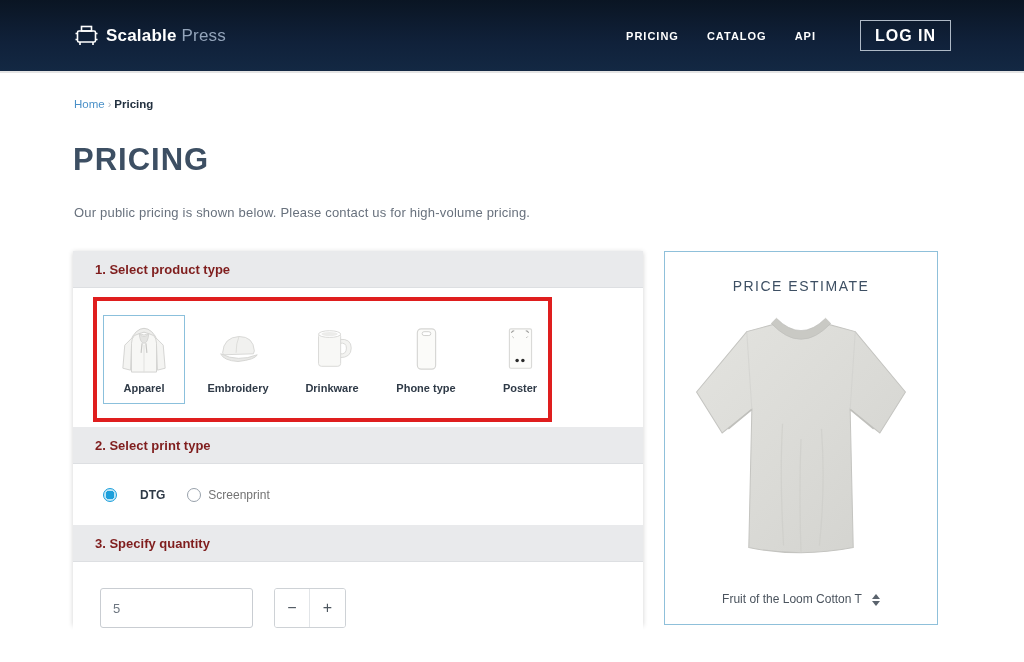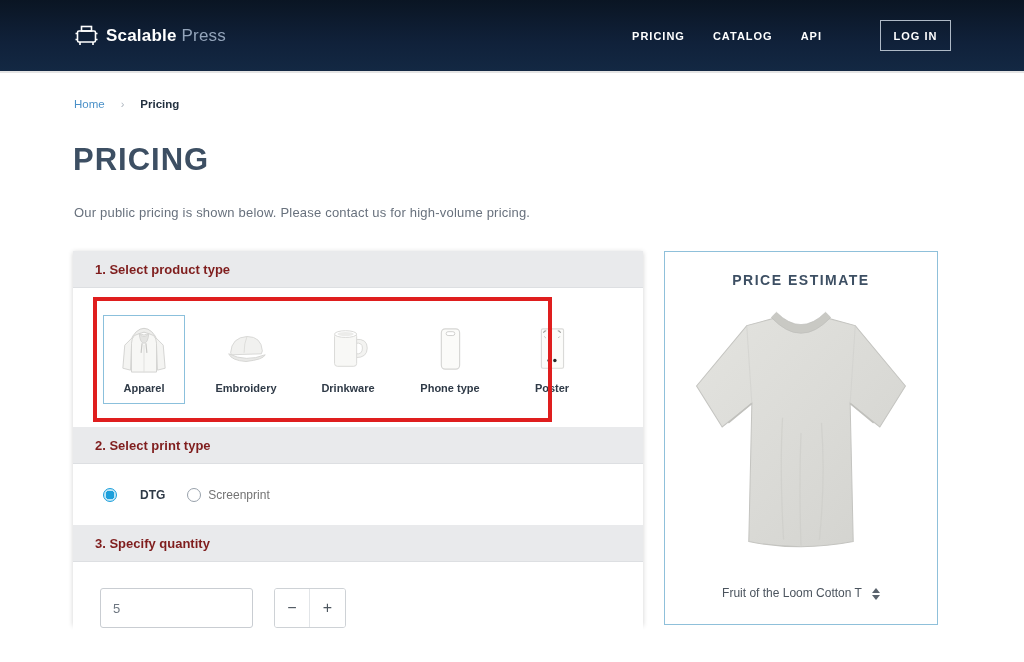"LOG IN" .login-btn { font-size: 11px -> 16px; margin-left: 30px -> 16px; width: 71px -> 91px }
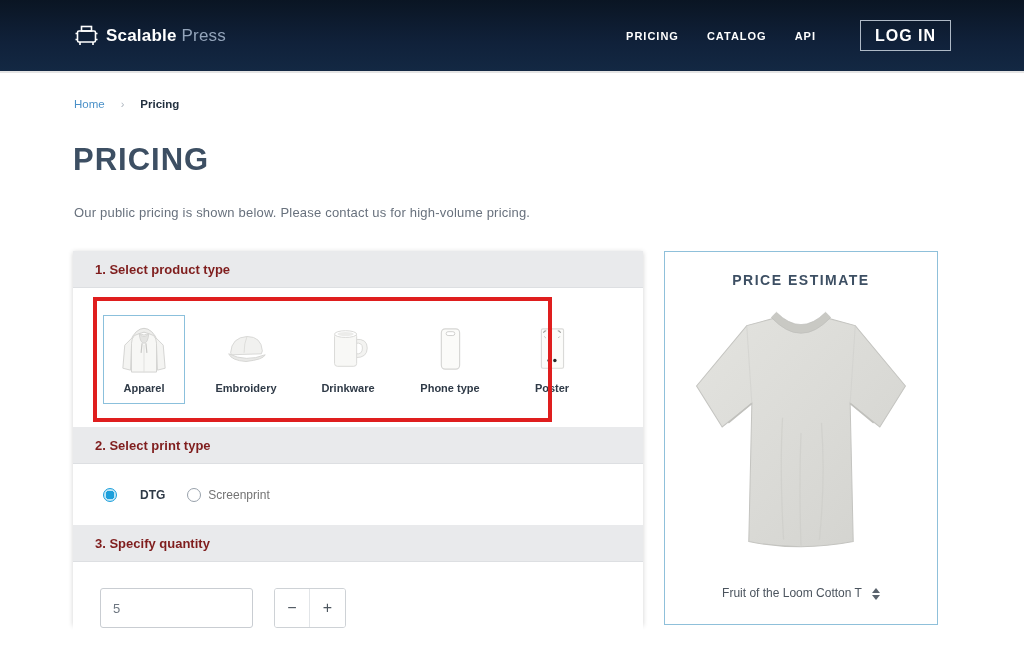"Home" .breadcrumb { gap: 16px -> 3px }
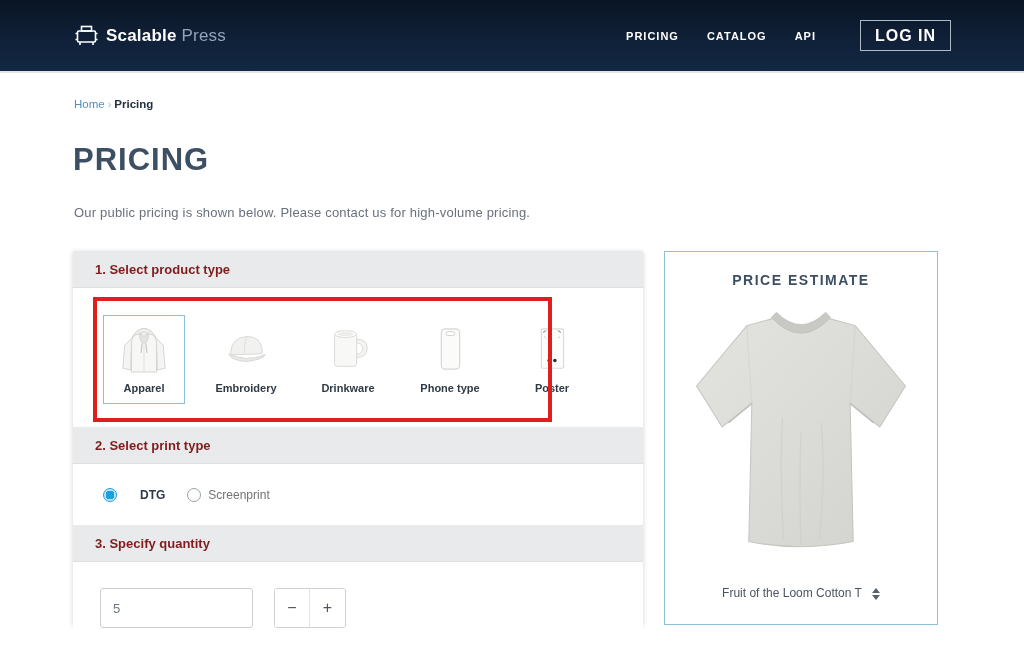"PRICE ESTIMATE" .estimate-title { font-weight: bold -> normal; margin-top: 20px -> 26px }
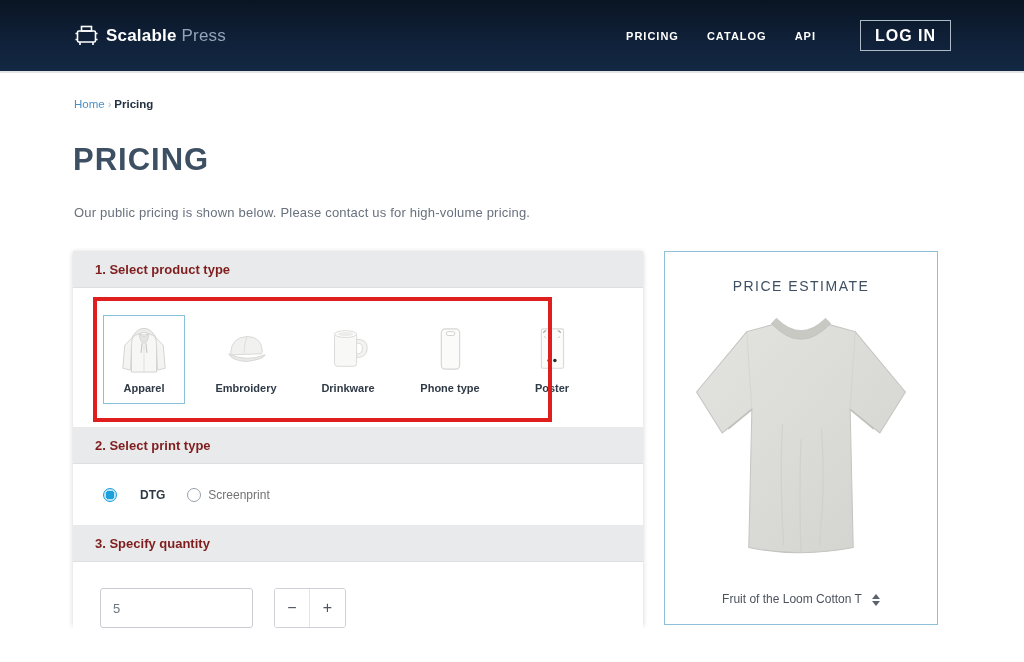"Apparel" .products-row { gap: 20px -> 12px }
